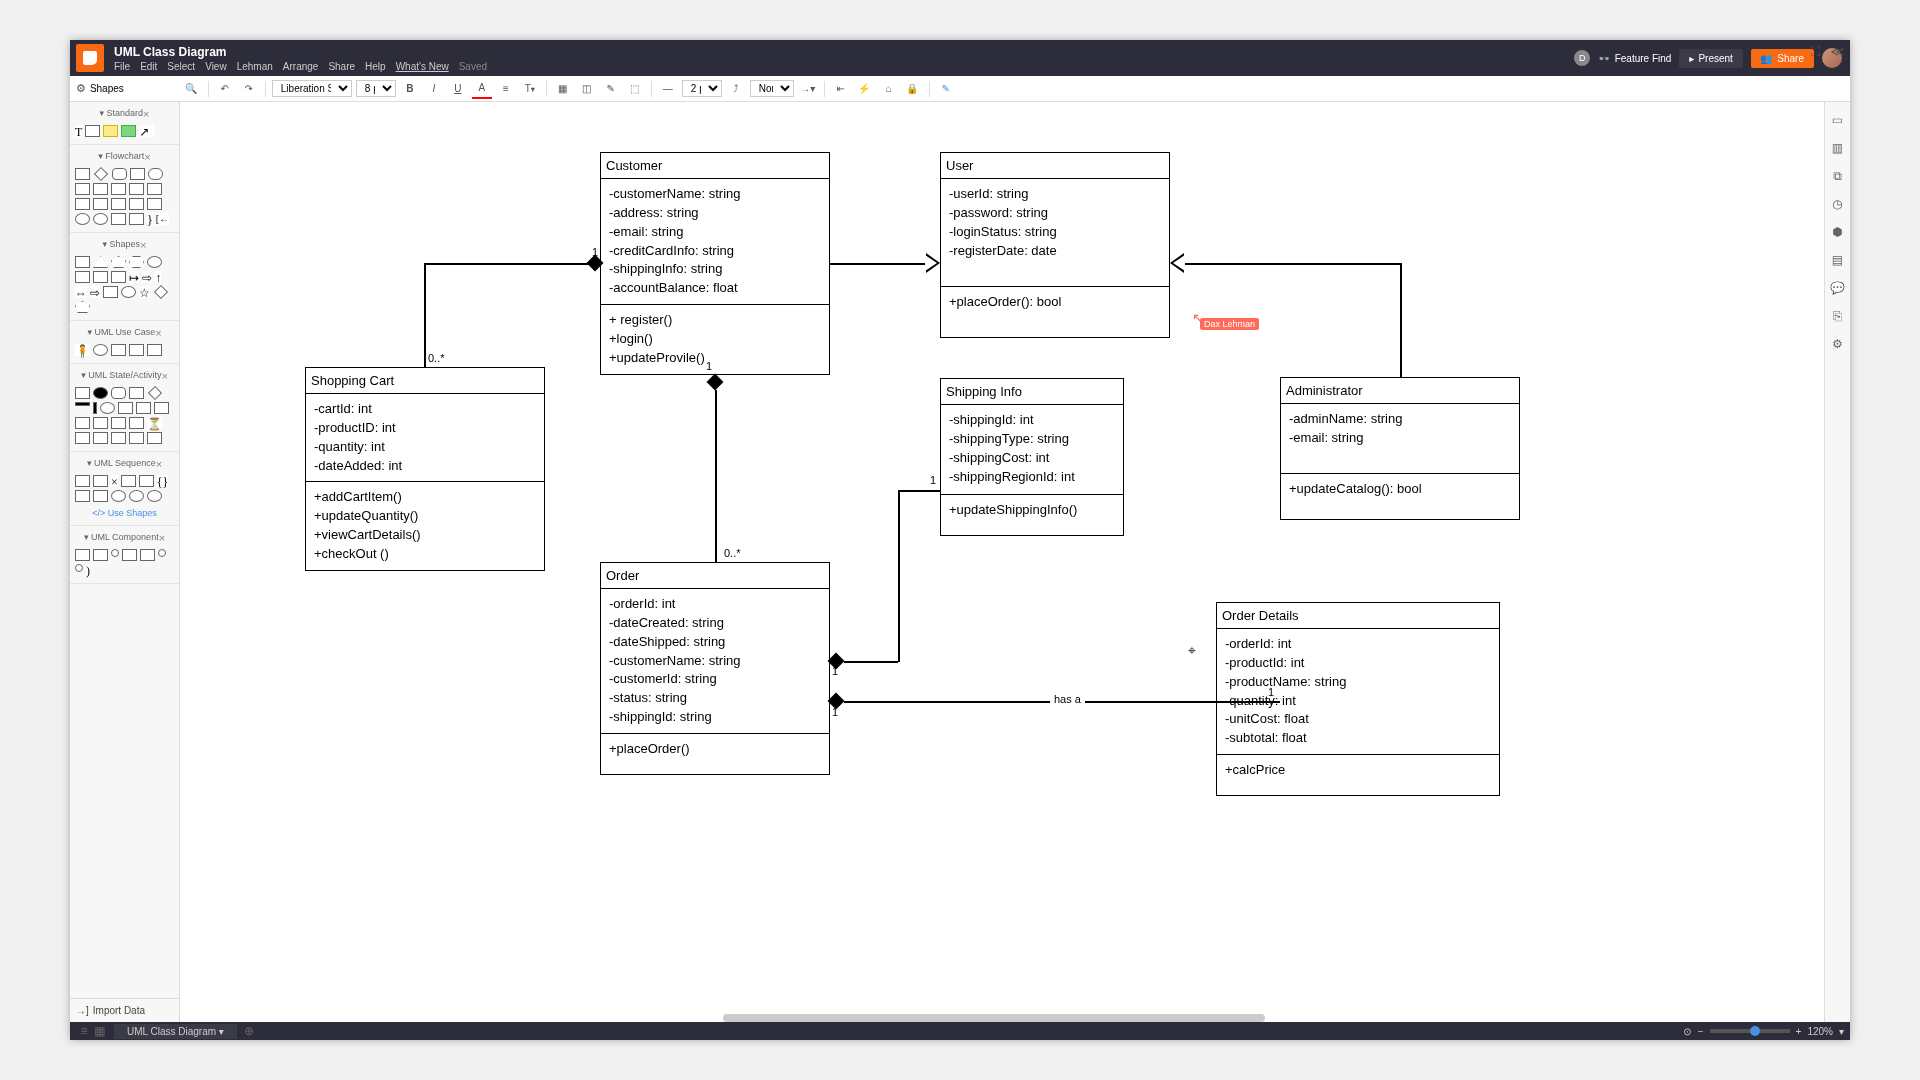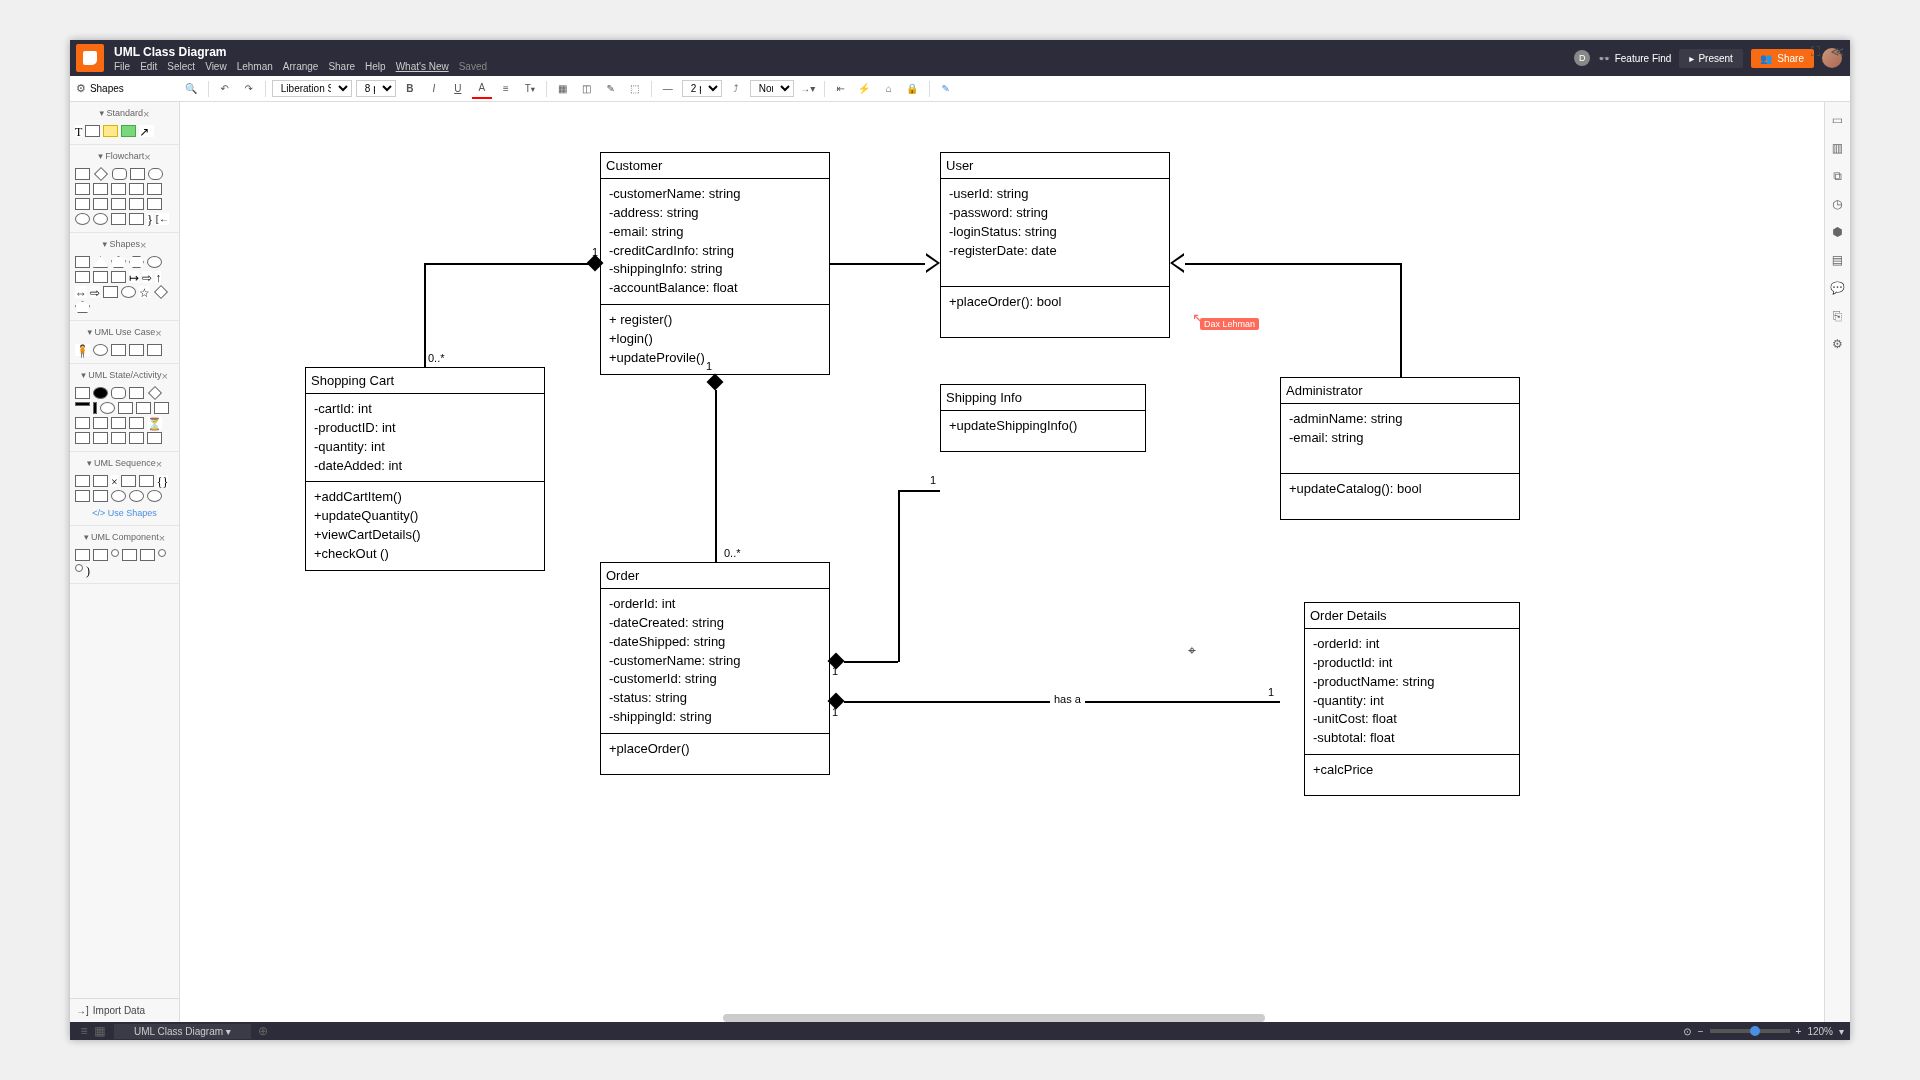"Shipping Info" div.uml-box { top: 282px -> 276px; width: 206px -> 184px }
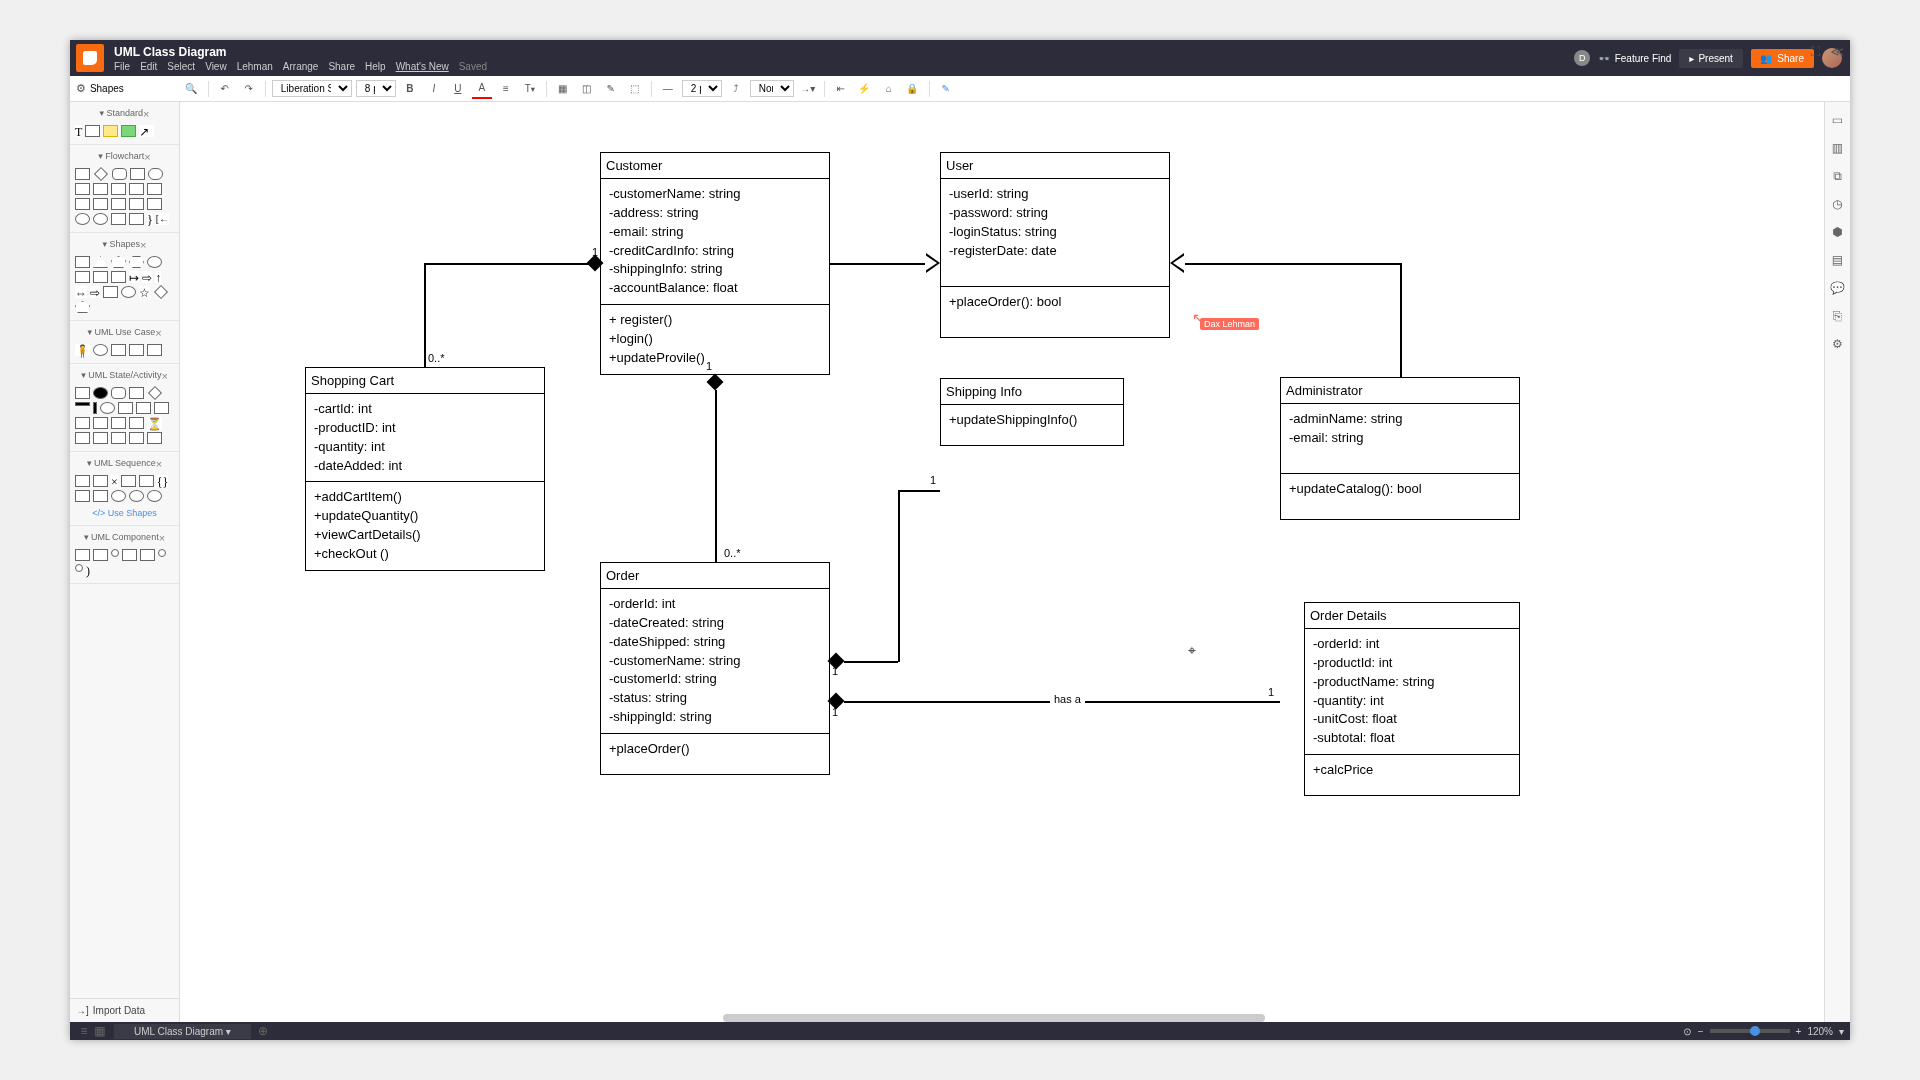"-shippingId: int" div.uml-section { html: none -> <div>-shippingId: int -shippingType: string -shippingCost: int -shippingRegionId: int</div> }
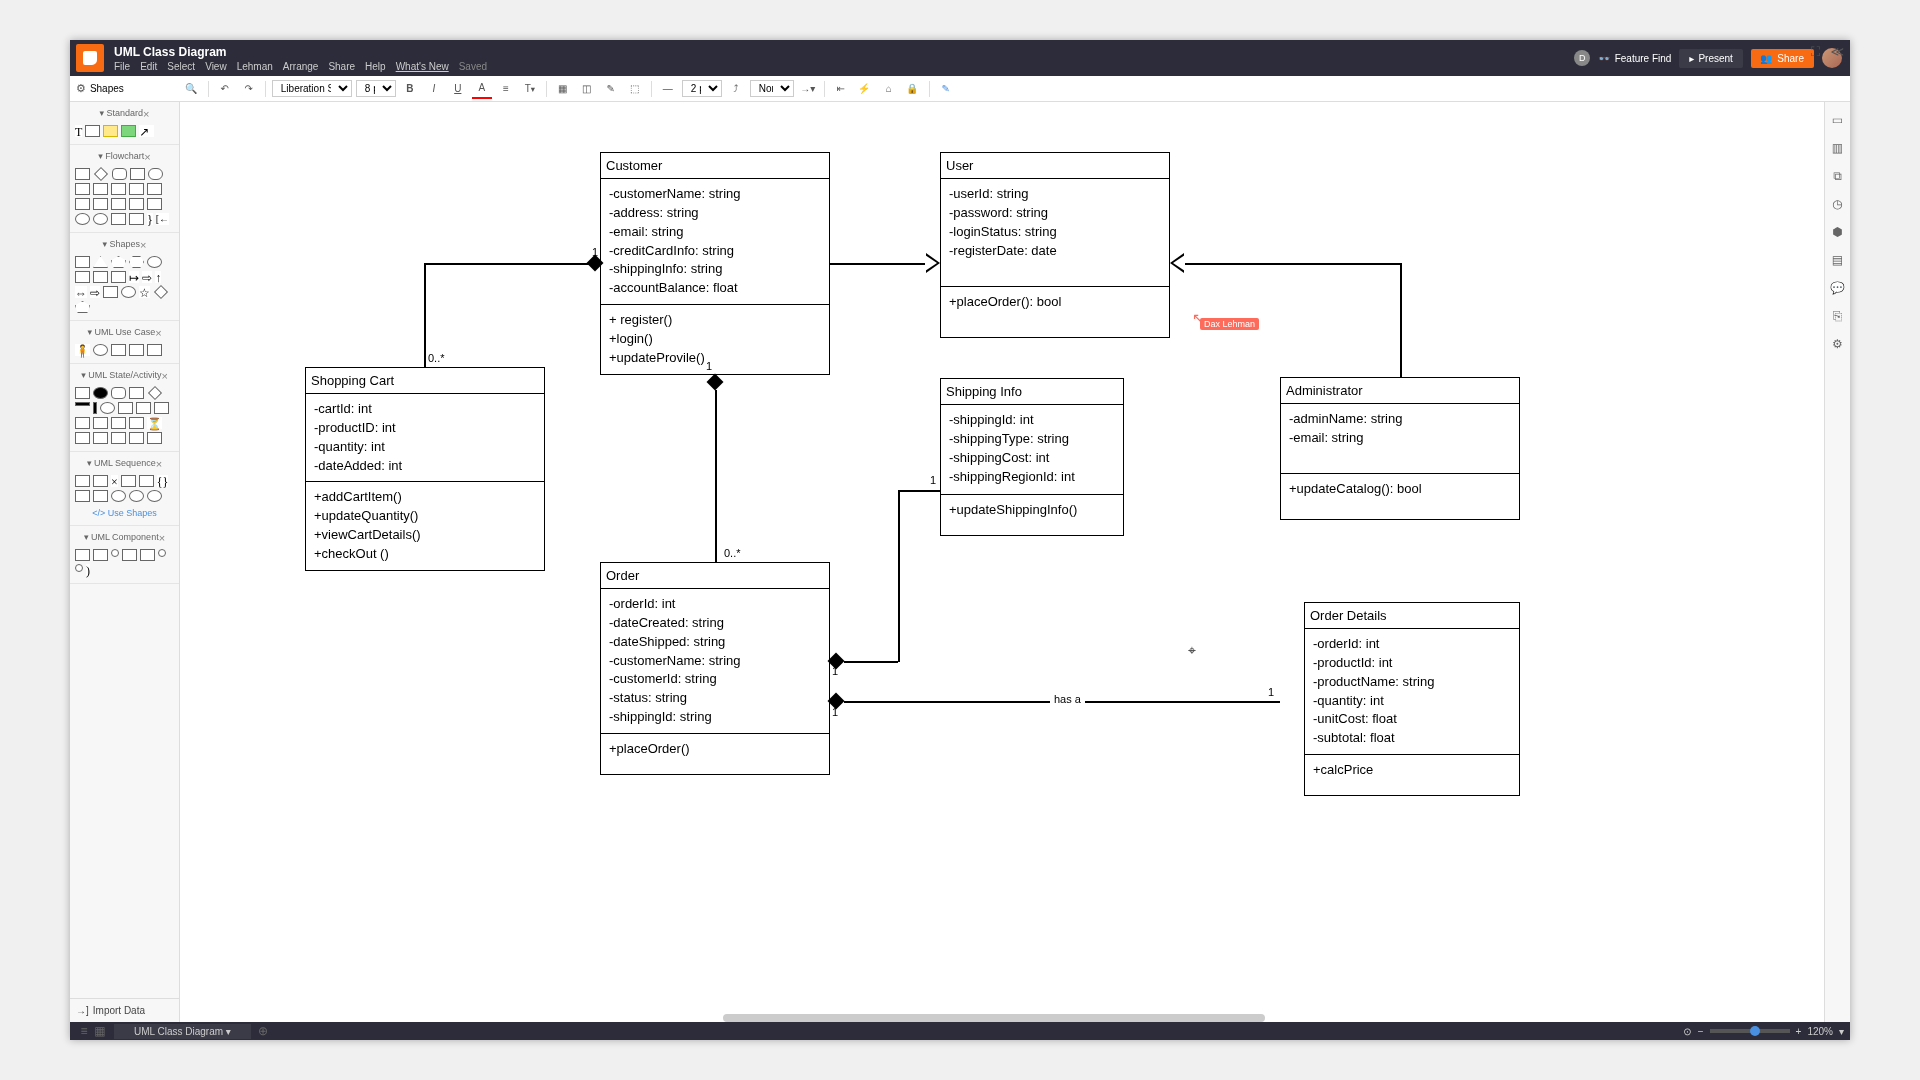"Order Details" div.uml-box { left: 1124px -> 1036px; width: 216px -> 284px }
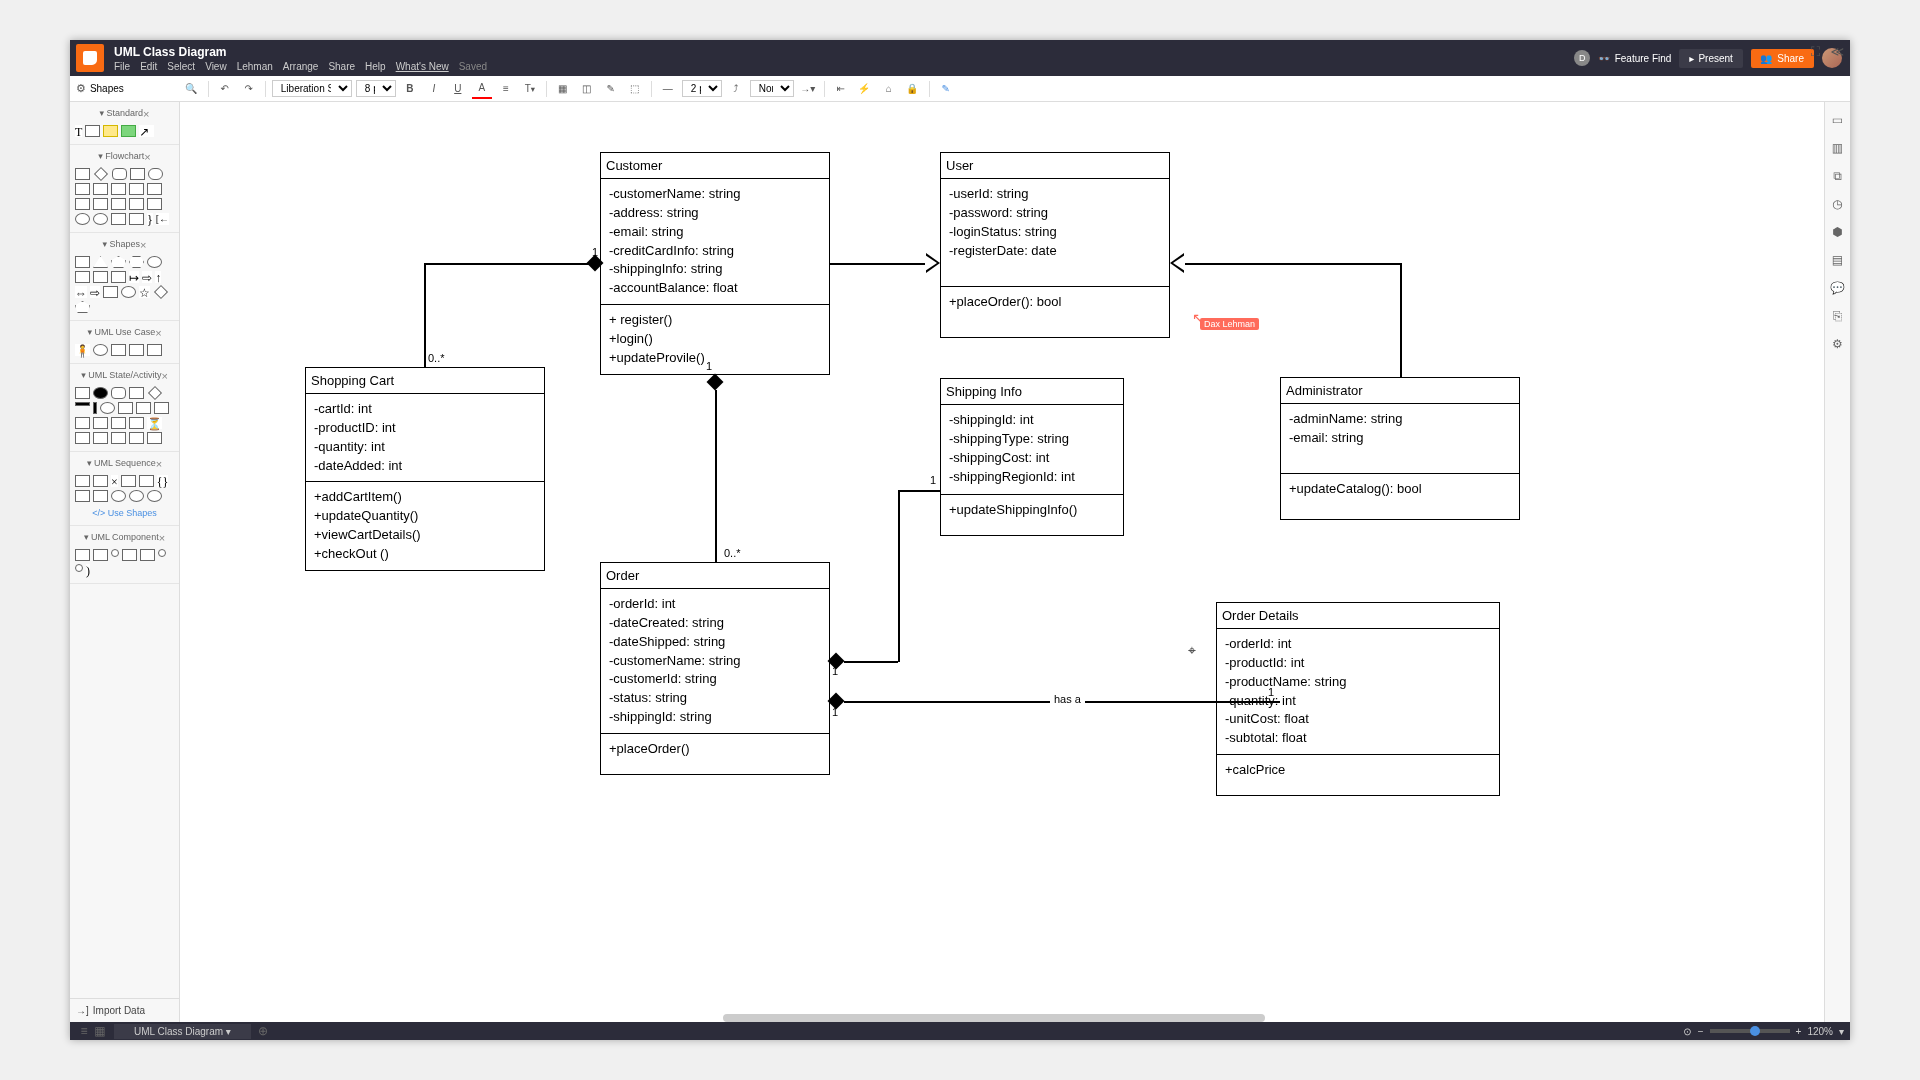"UML Class Diagram ▾" .statusbar .tab { padding: 2px 20px -> 2px 13px }
